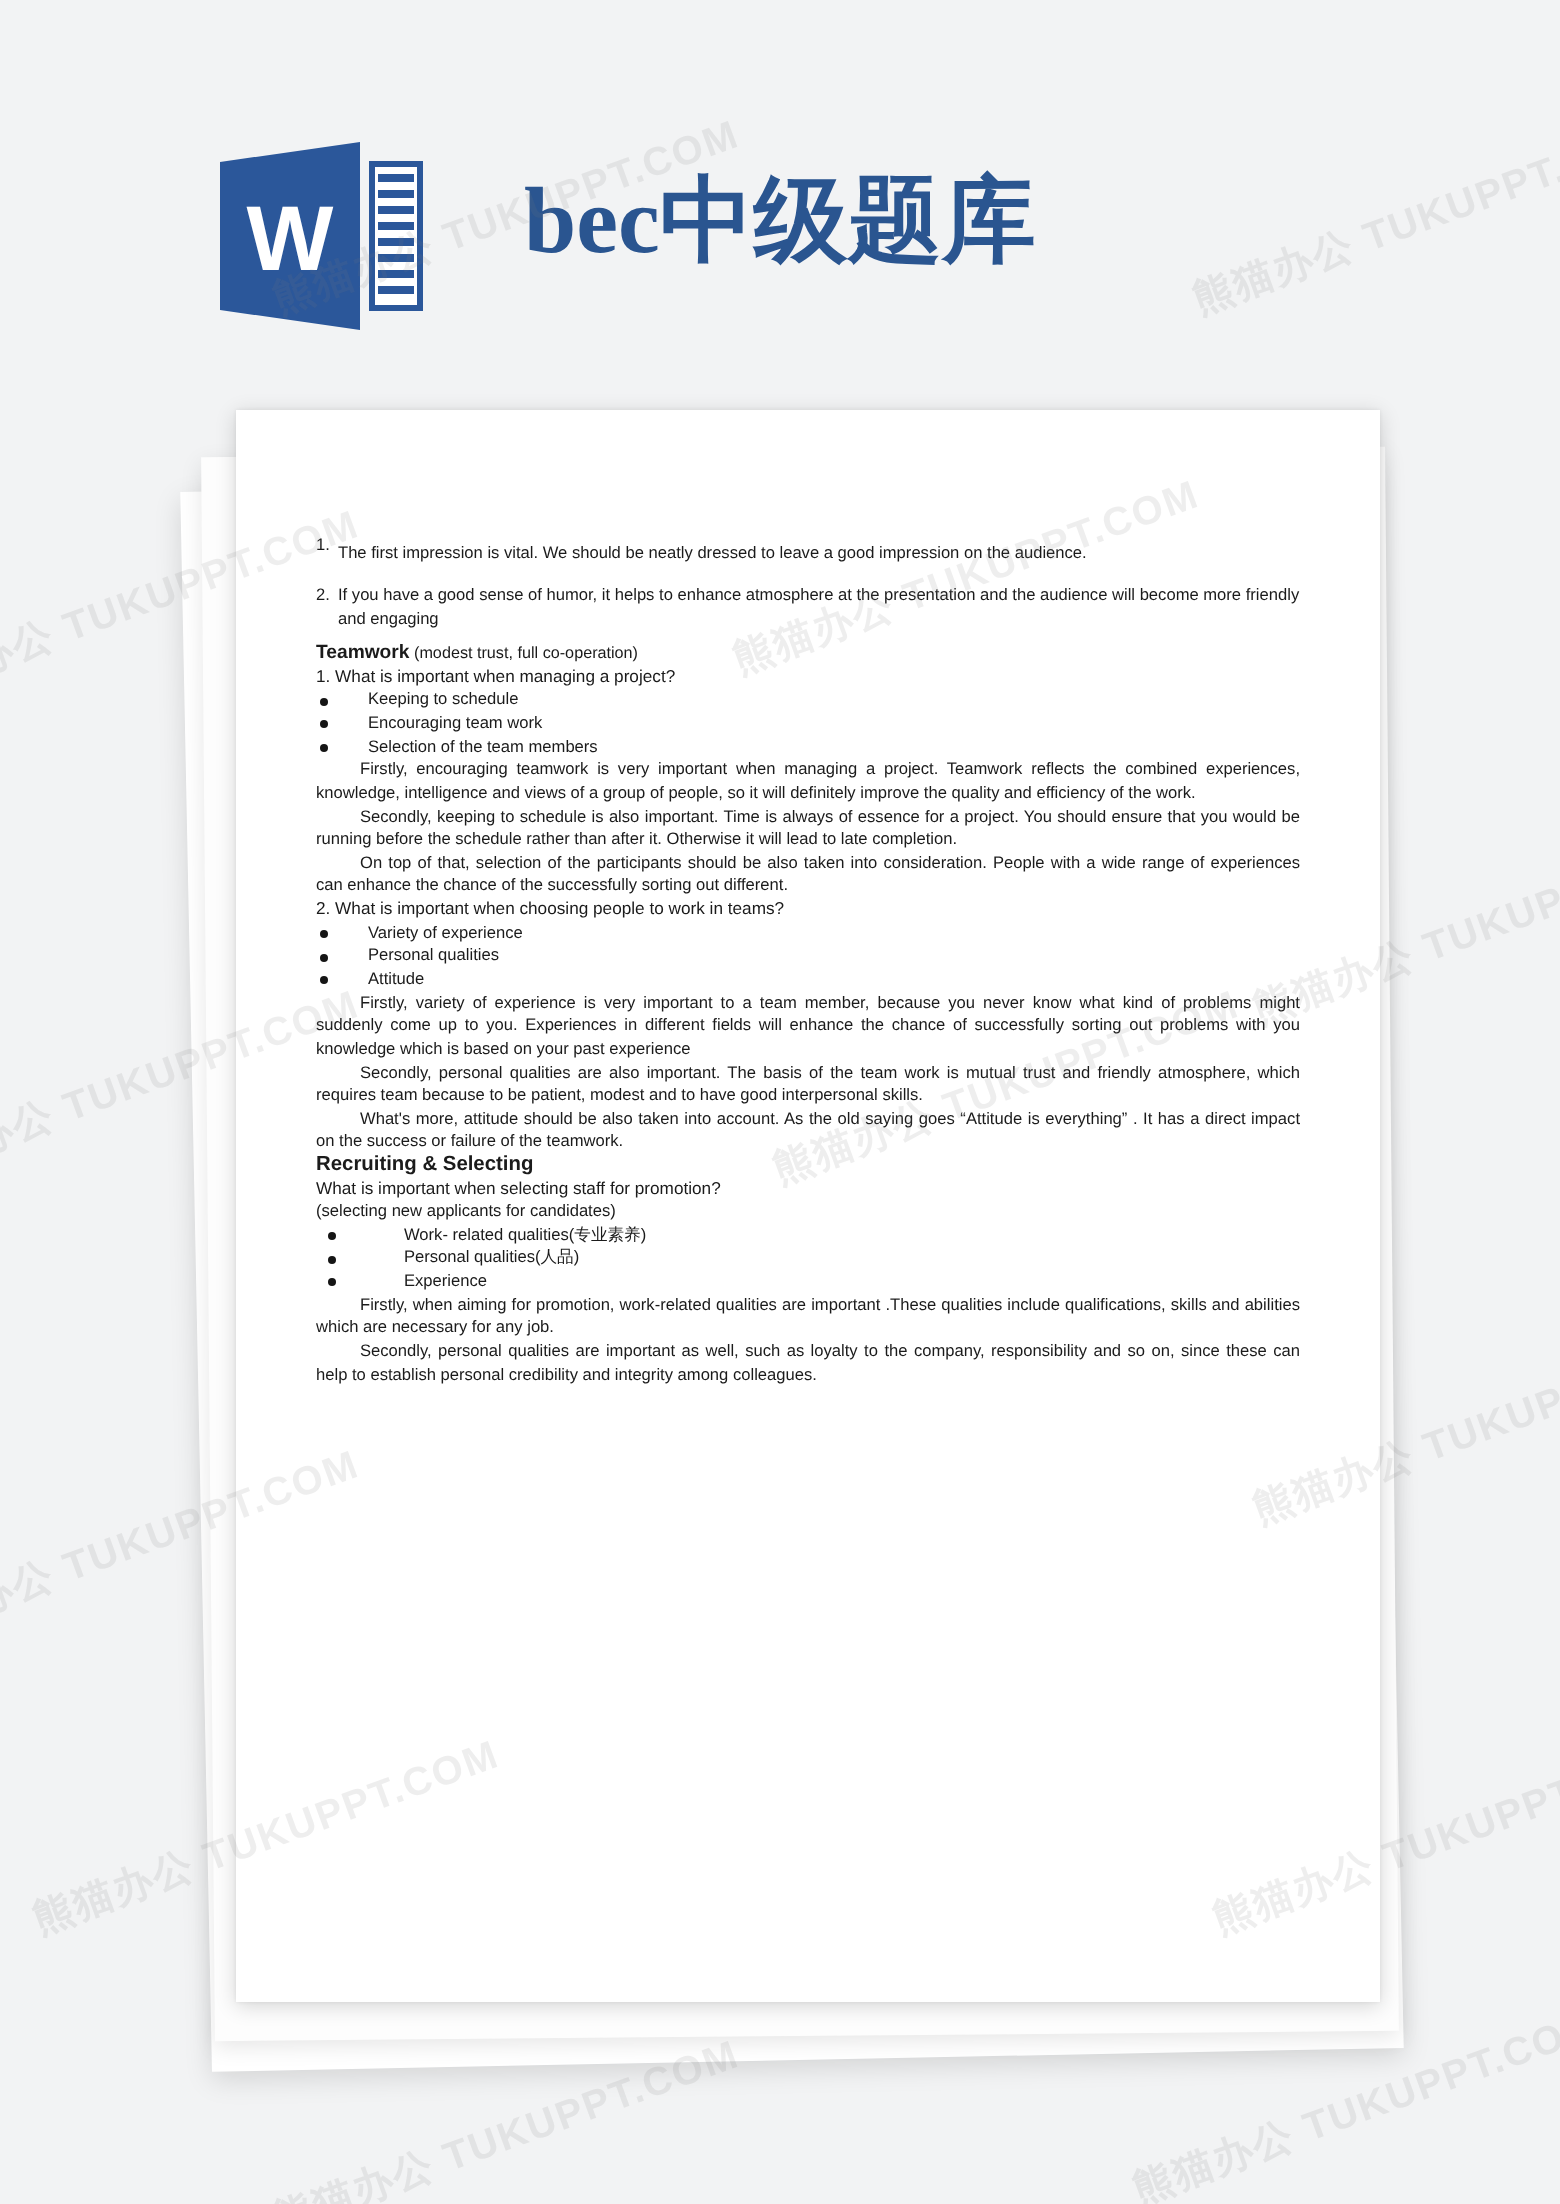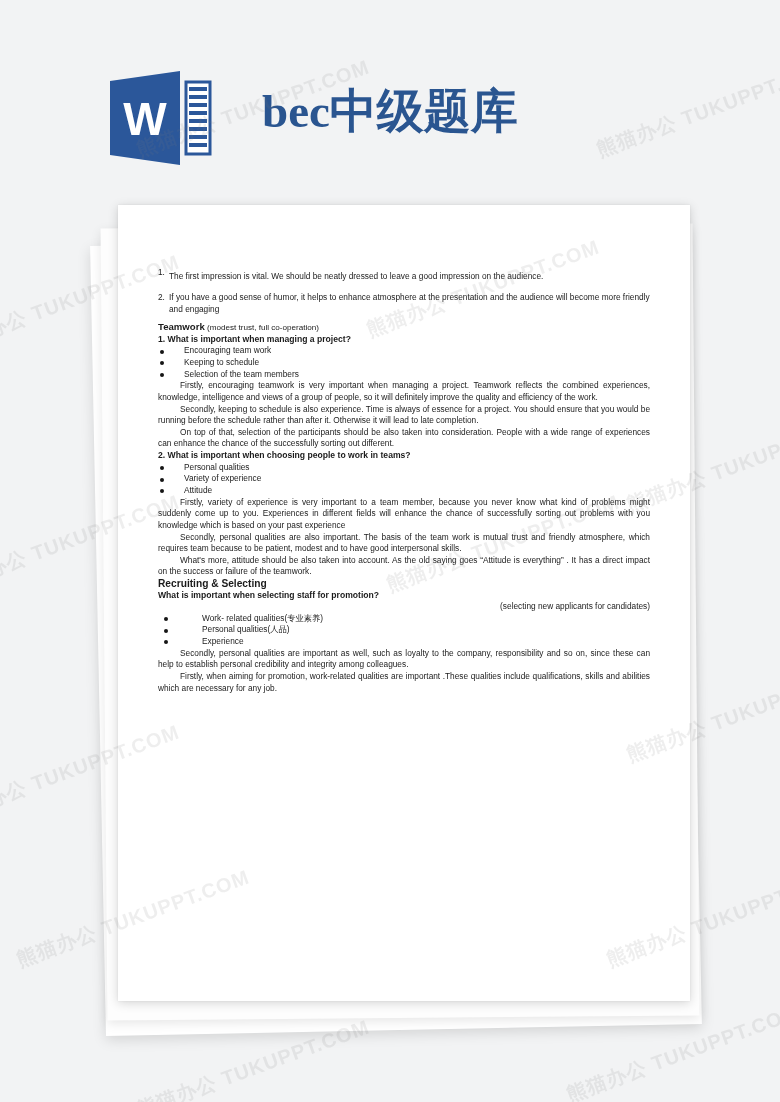"1. What is important when" .qline { font-weight: 700 -> 400 }
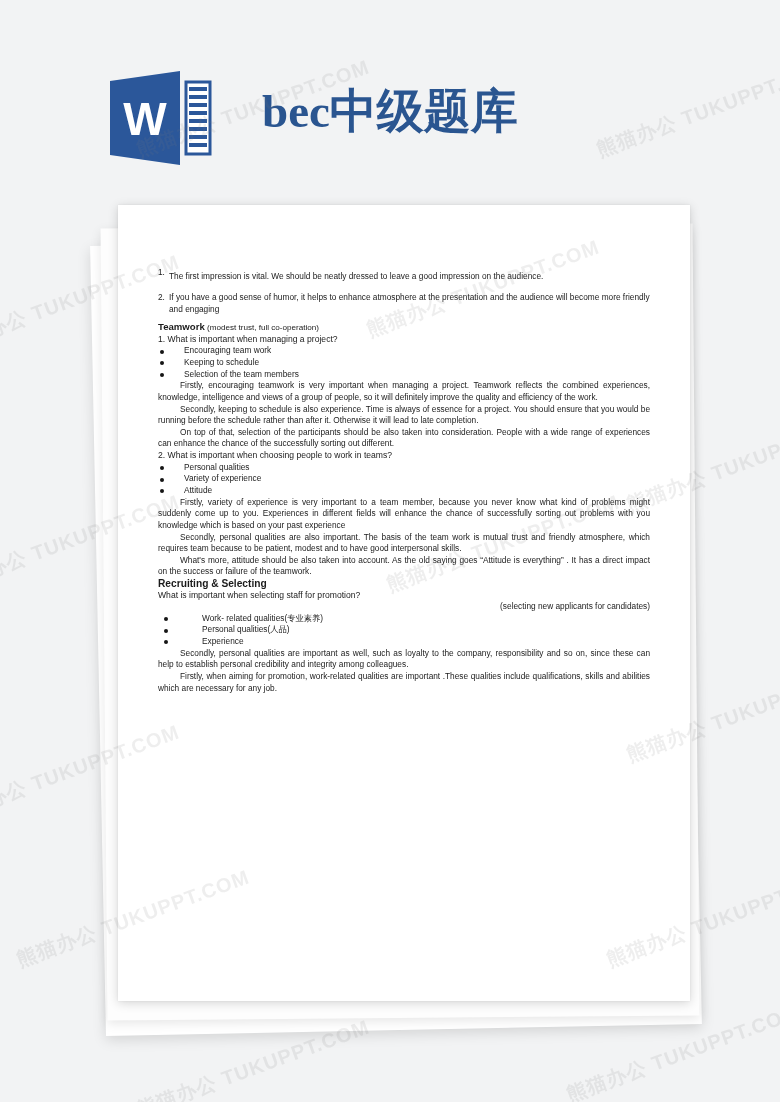"Encouraging team work" li { order: before "Keeping to schedule" -> after "Keeping to schedule" }
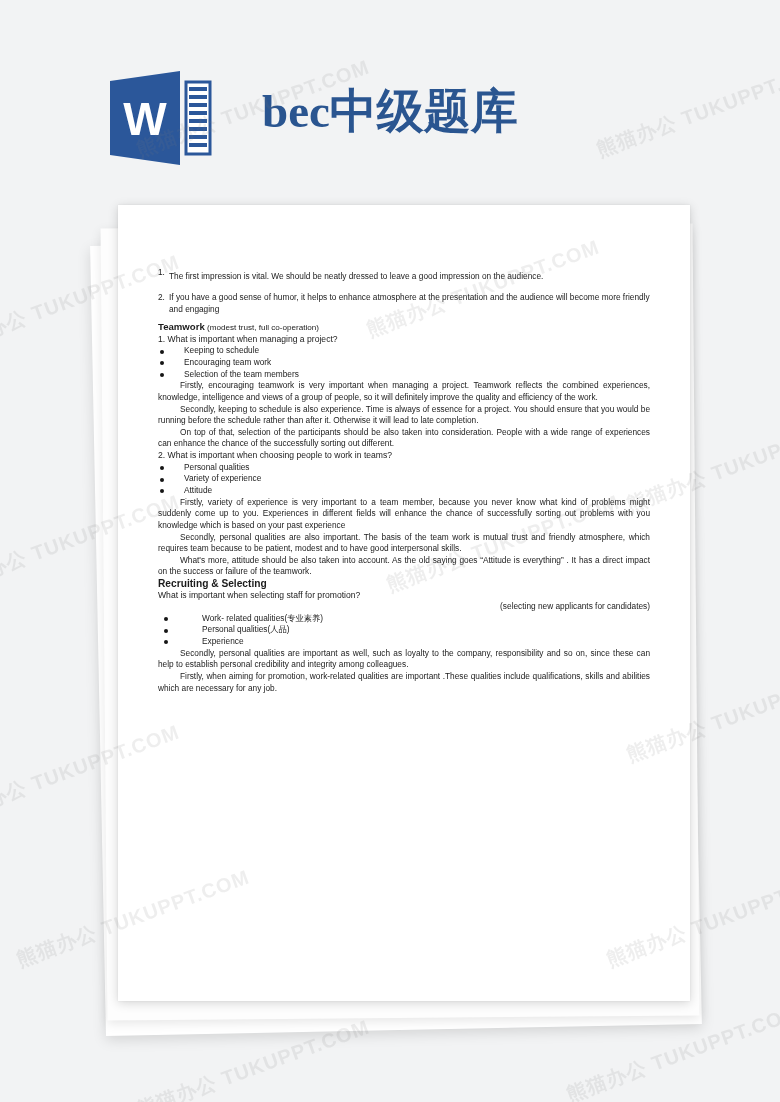"Secondly, keeping to schedule is" span { text: experience -> important }
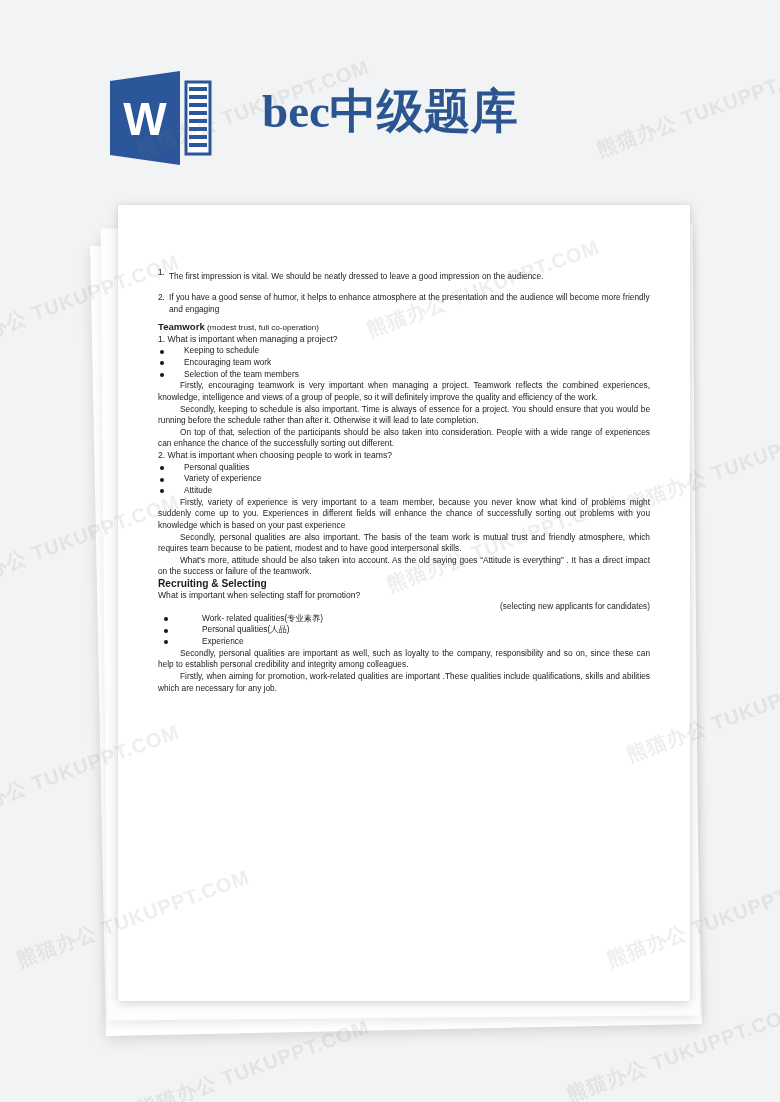"Personal qualities" li { order: before "Variety of experience" -> after "Variety of experience" }
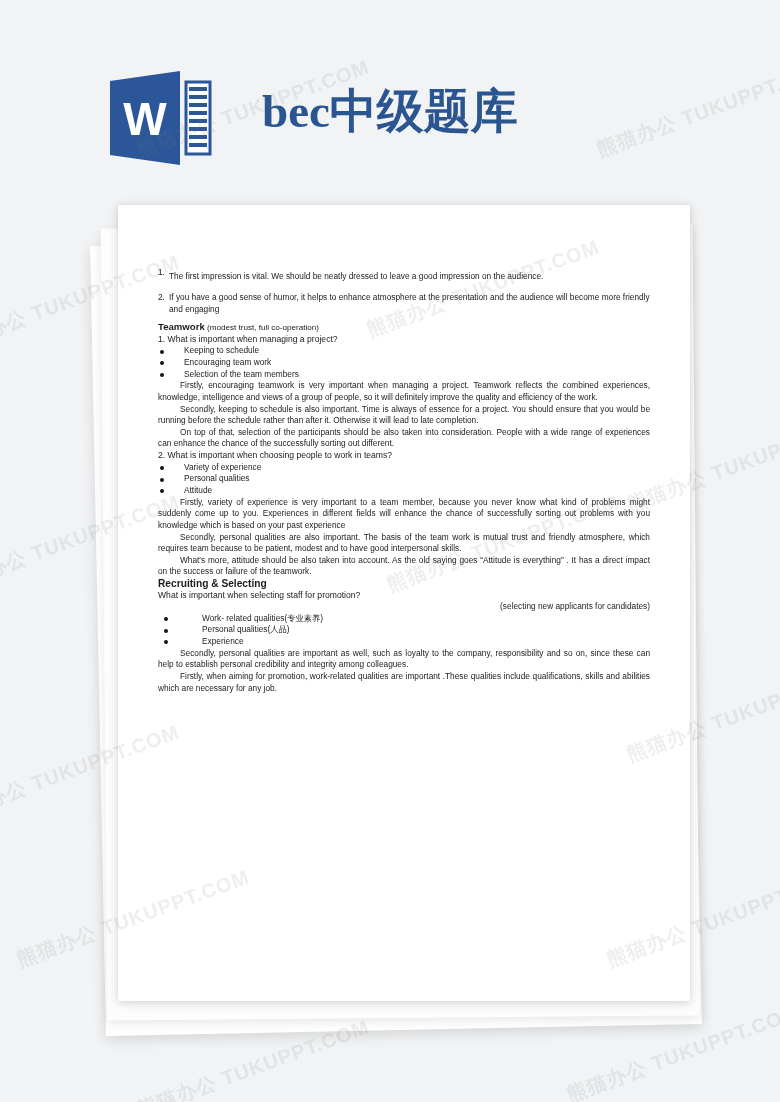"(selecting new applicants for" .para-nj { text-align: right -> left }
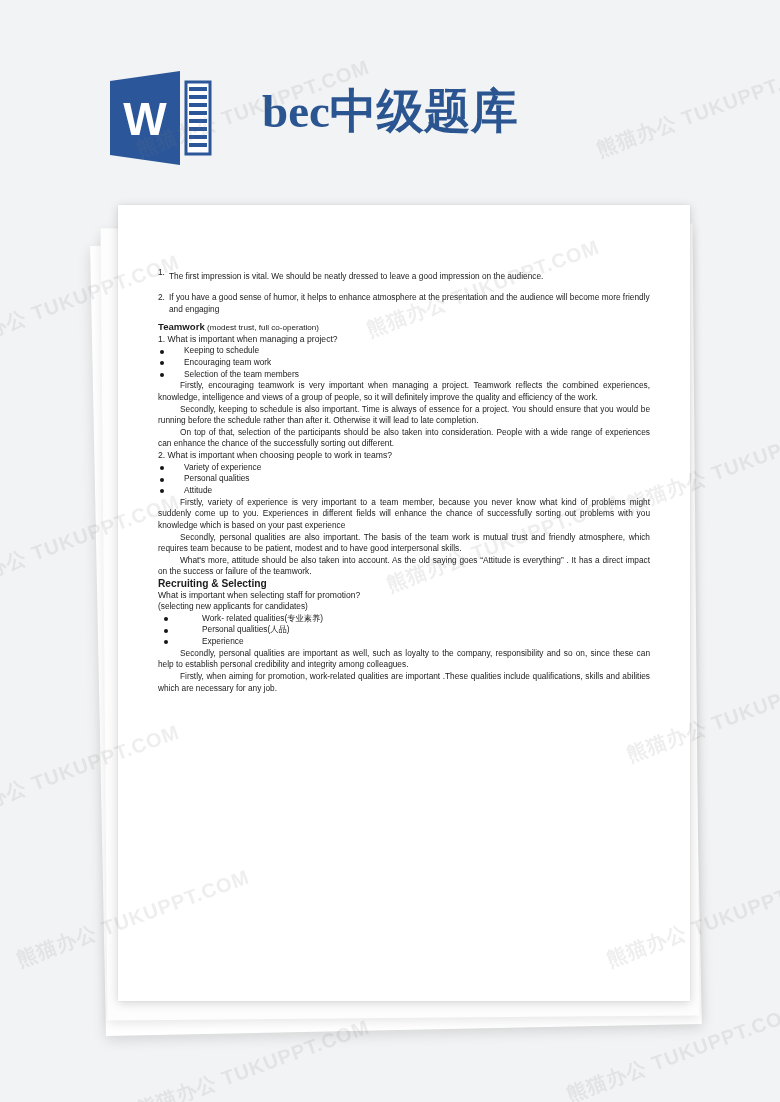"Secondly, personal qualities are" p.para { order: before "Firstly, when aiming for promotion," -> after "Firstly, when aiming for promotion," }
